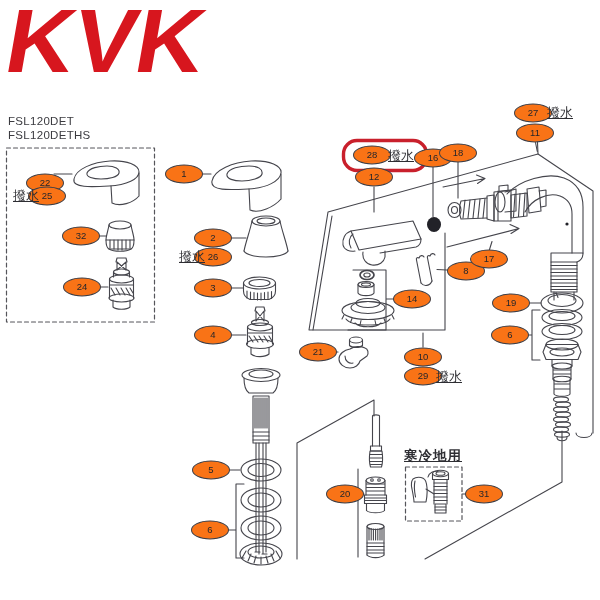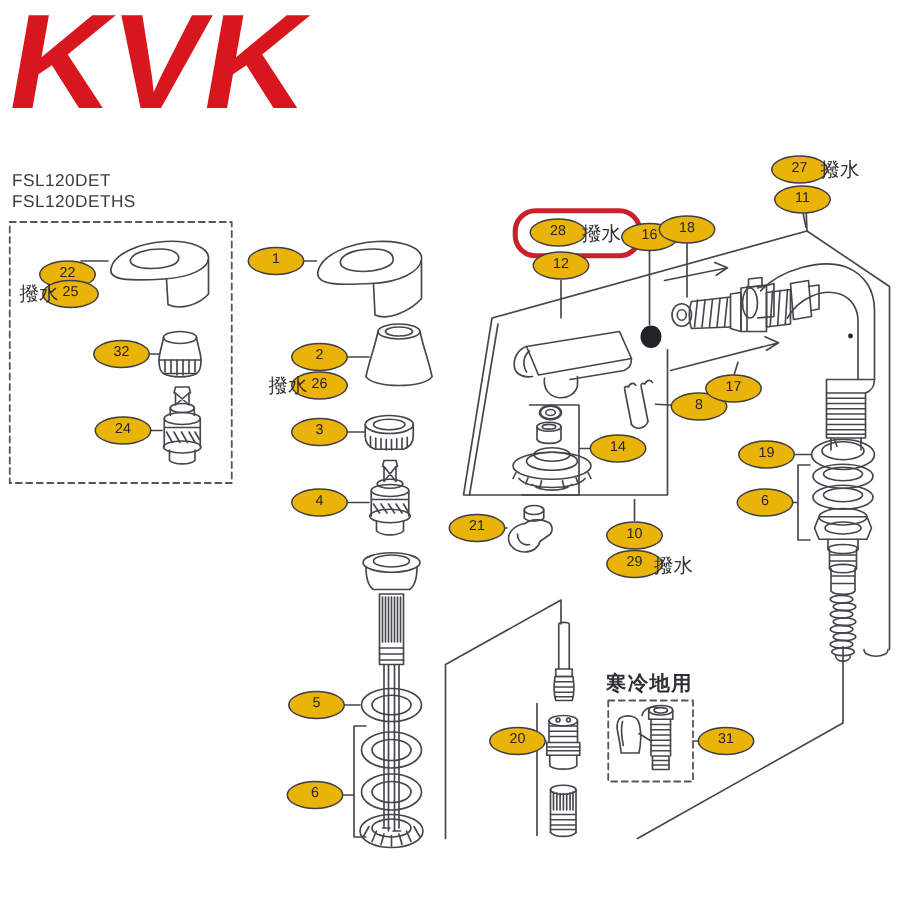"27" .co { background: #eab308 -> #f97316 }
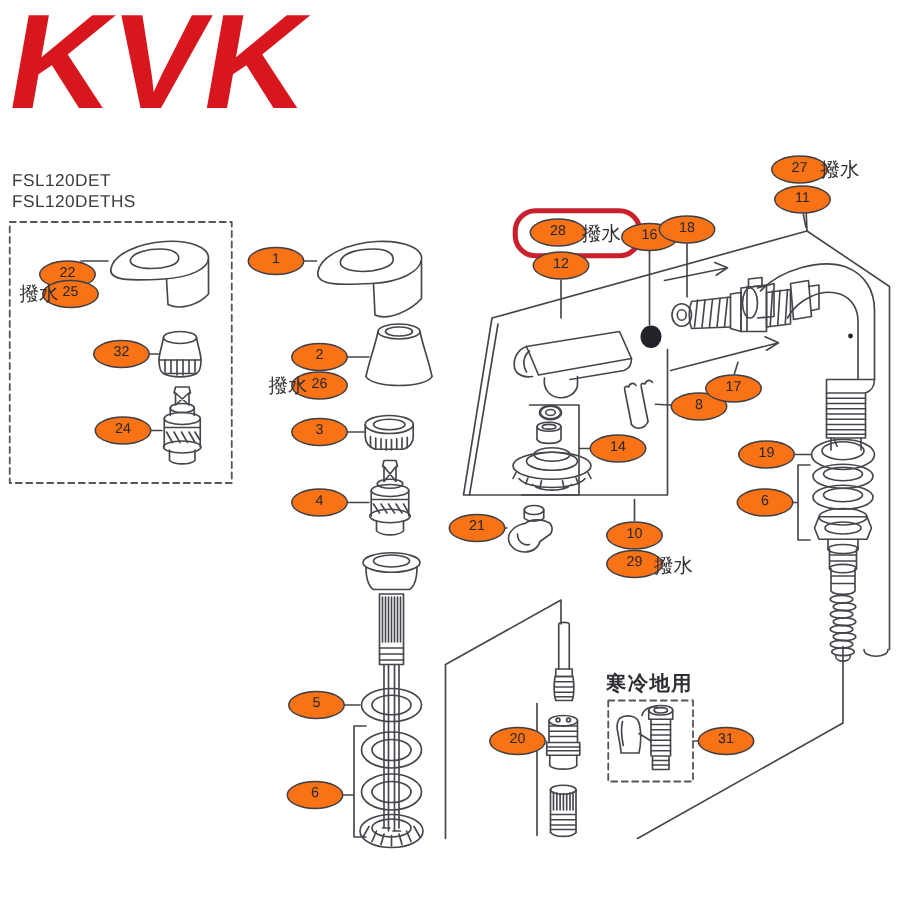"撥水" .jp { text-decoration: none -> underline }
